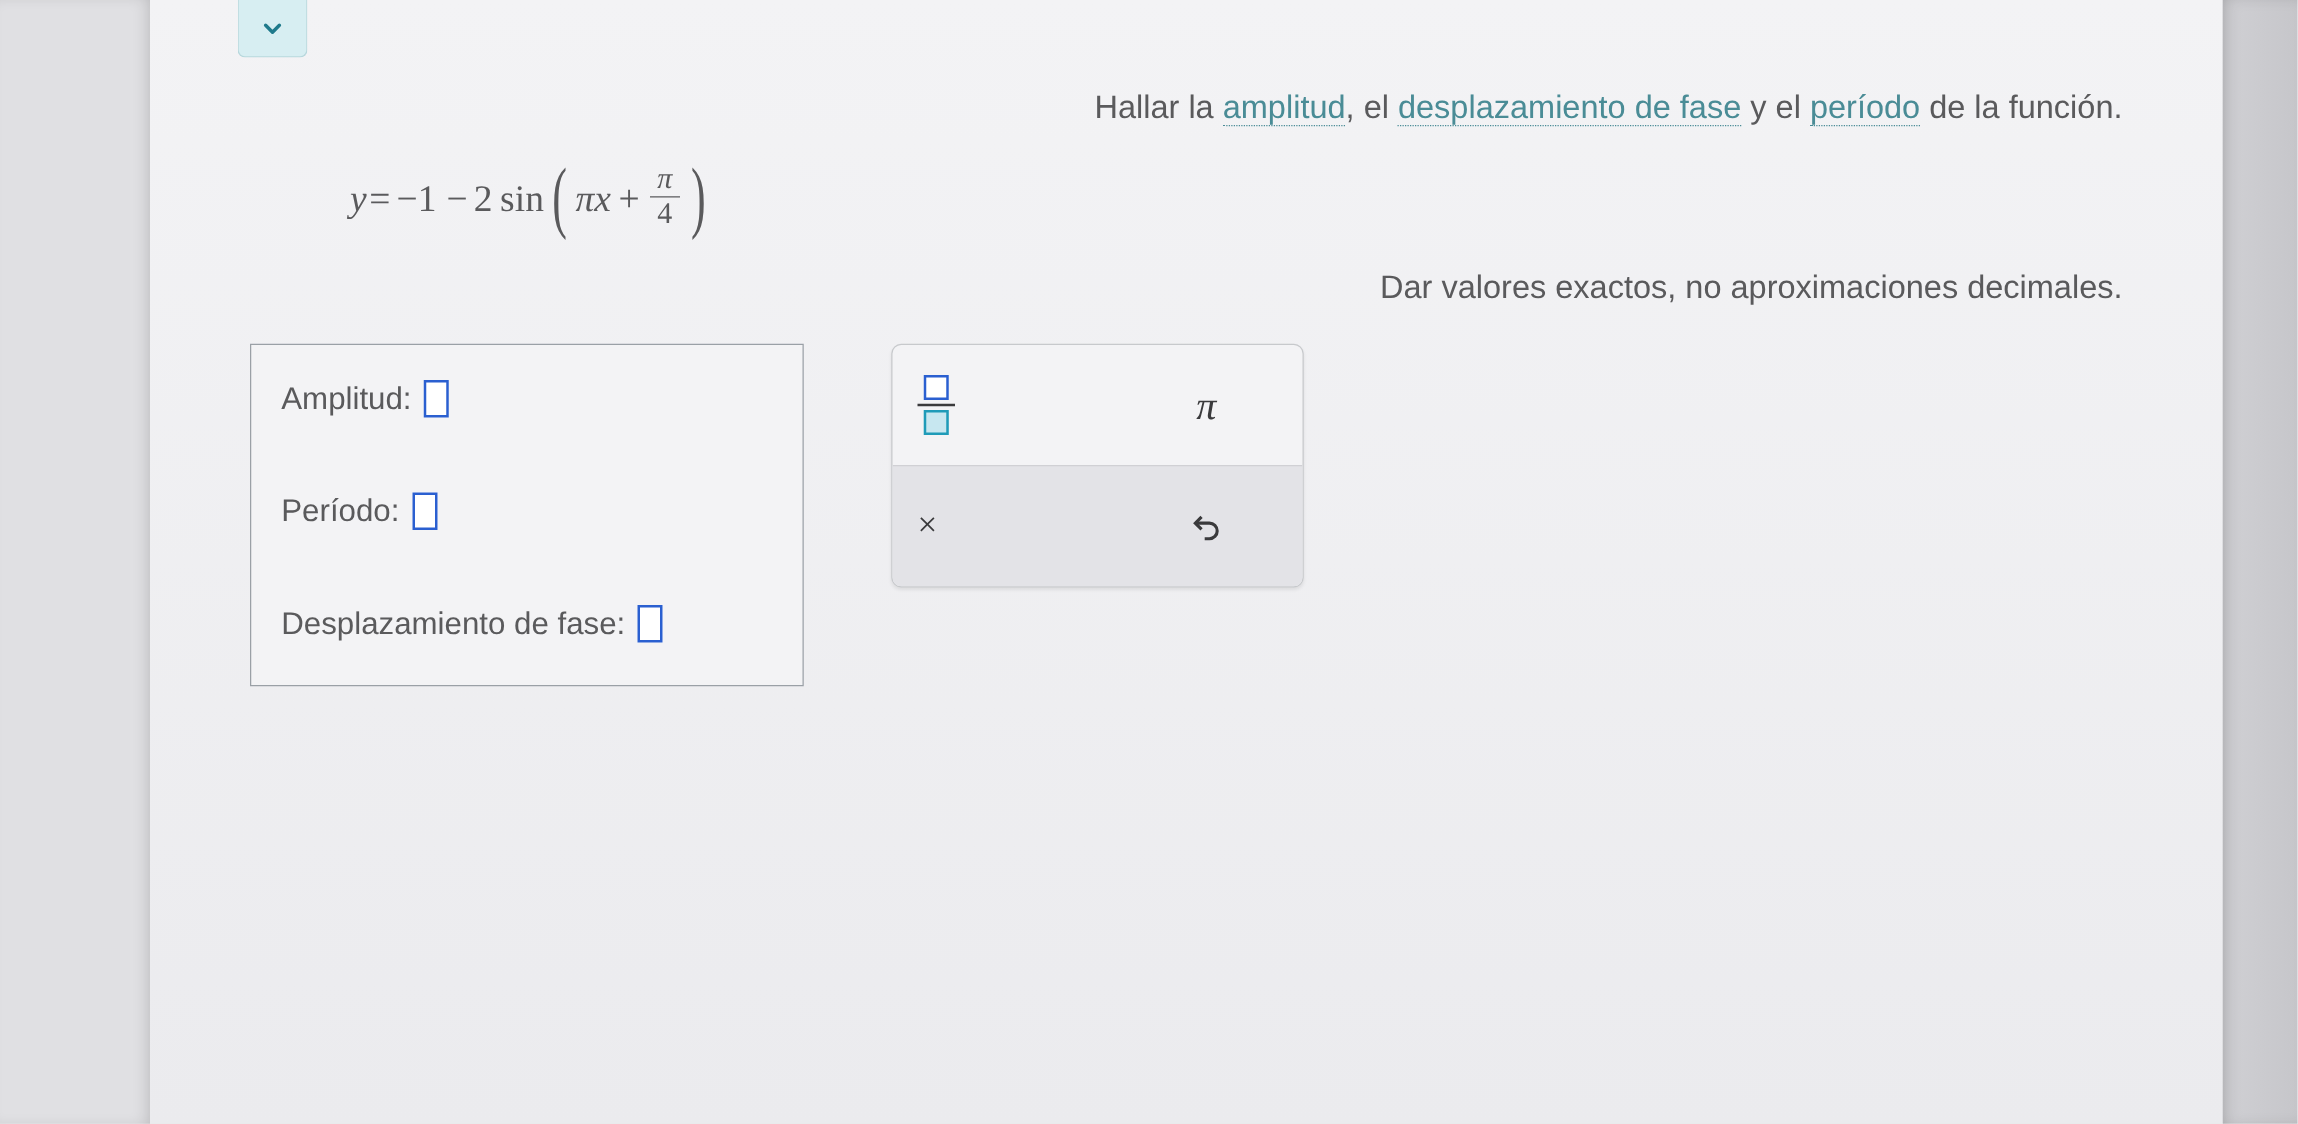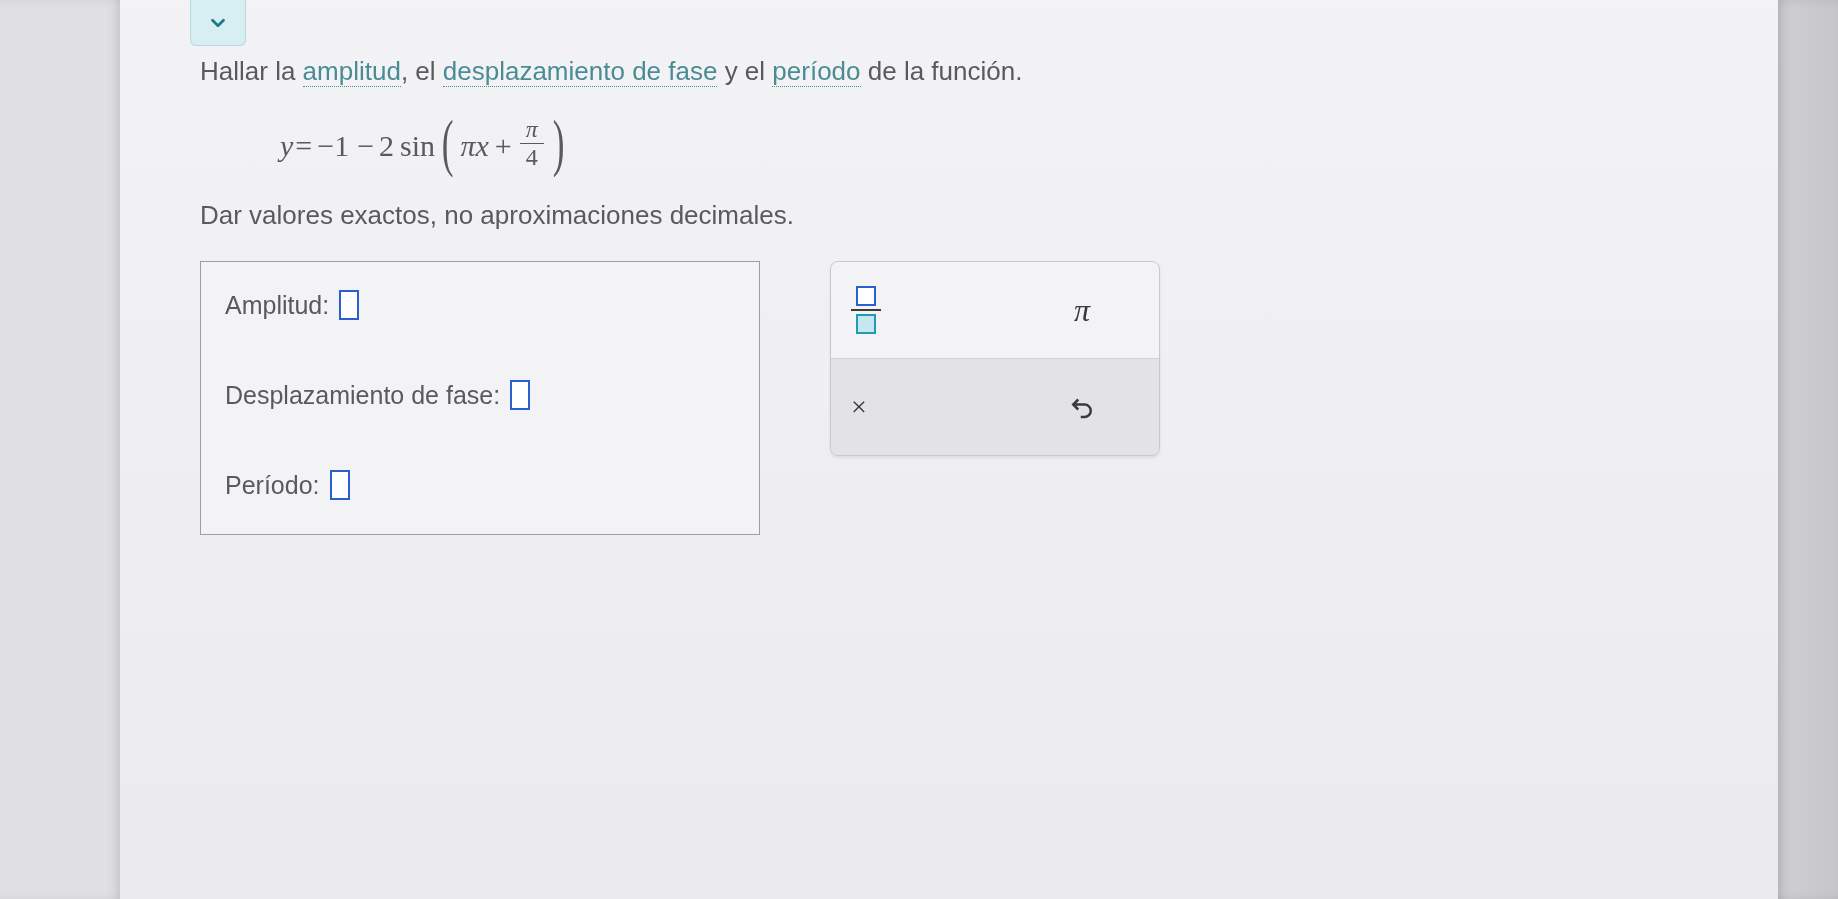"Hallar la amplitud, el desplazamiento" .question-body { padding-top: 52px -> 66px; text-align: none -> right }
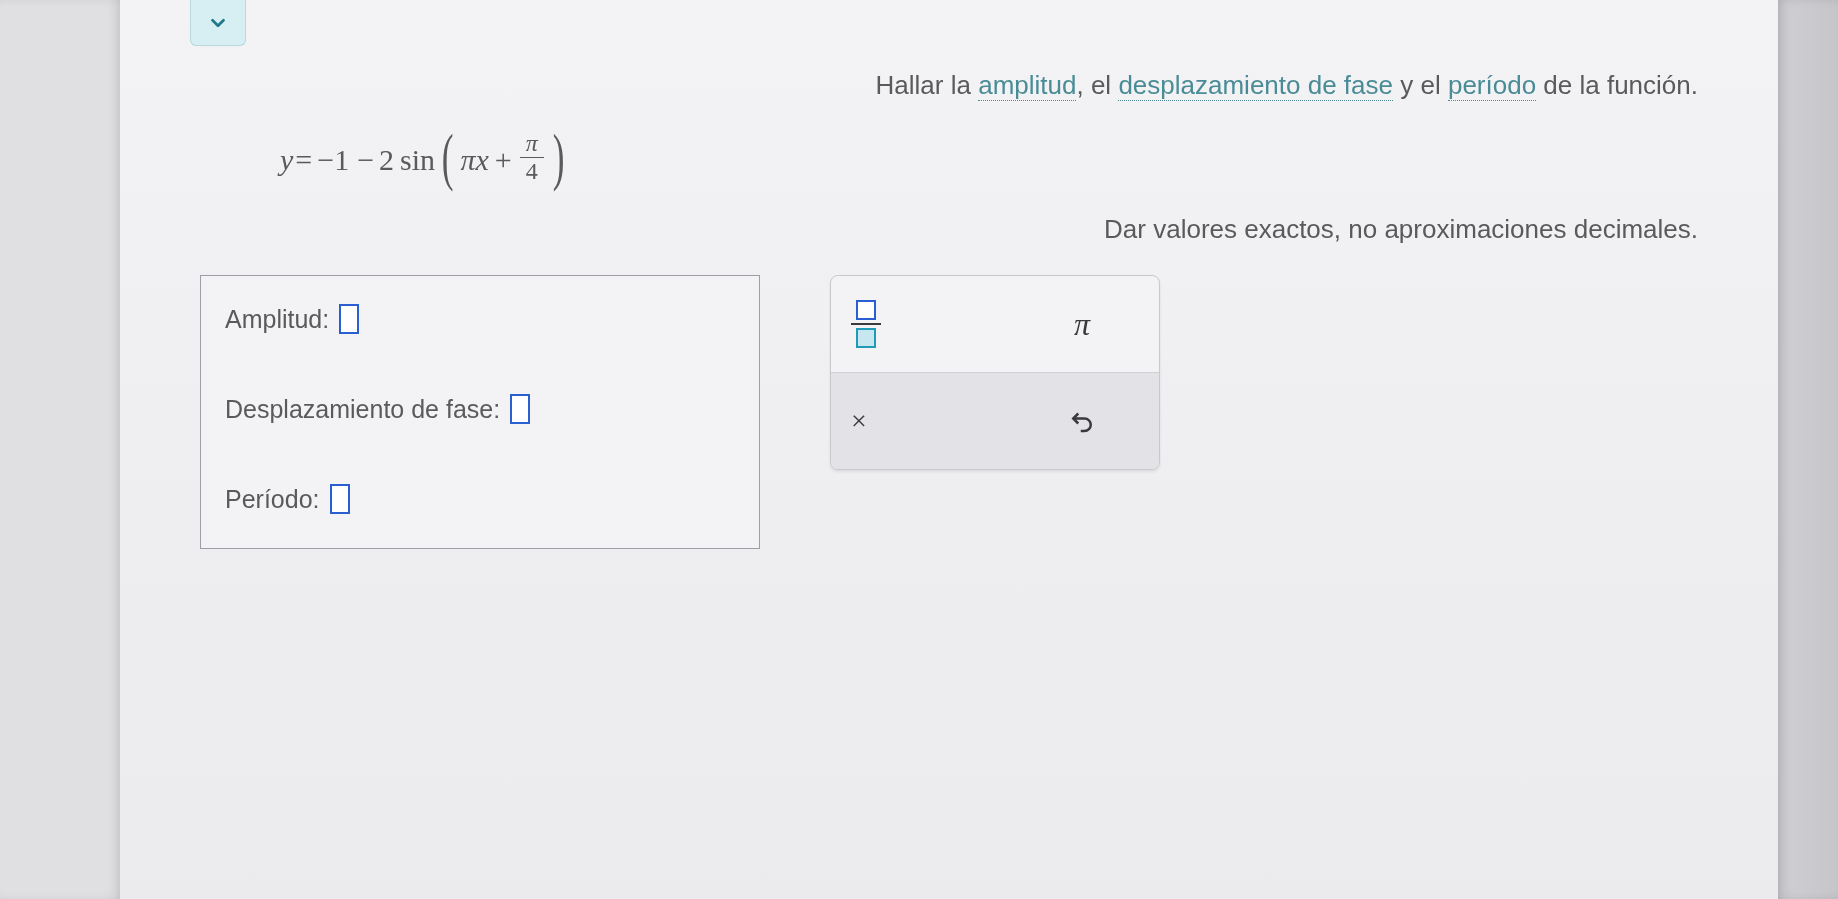"Amplitud:" .answer-box { width: 560px -> 443px }
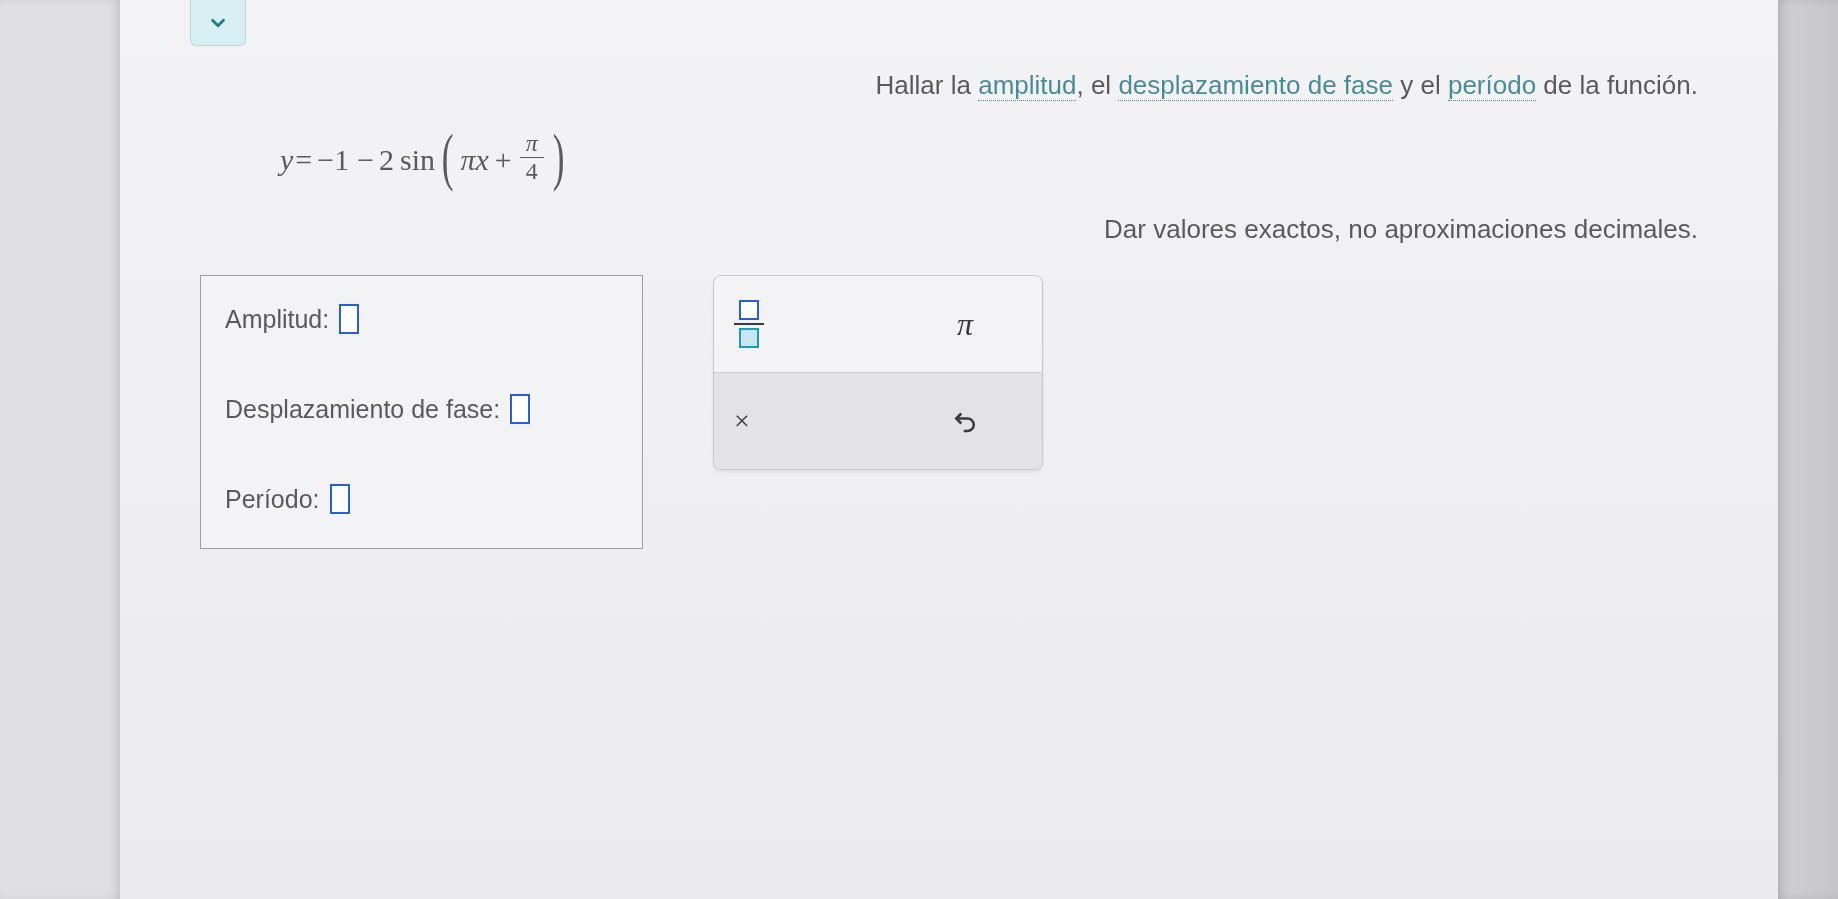"Desplazamiento de fase:" div.ans-field { order: before "Período:" -> after "Período:" }
